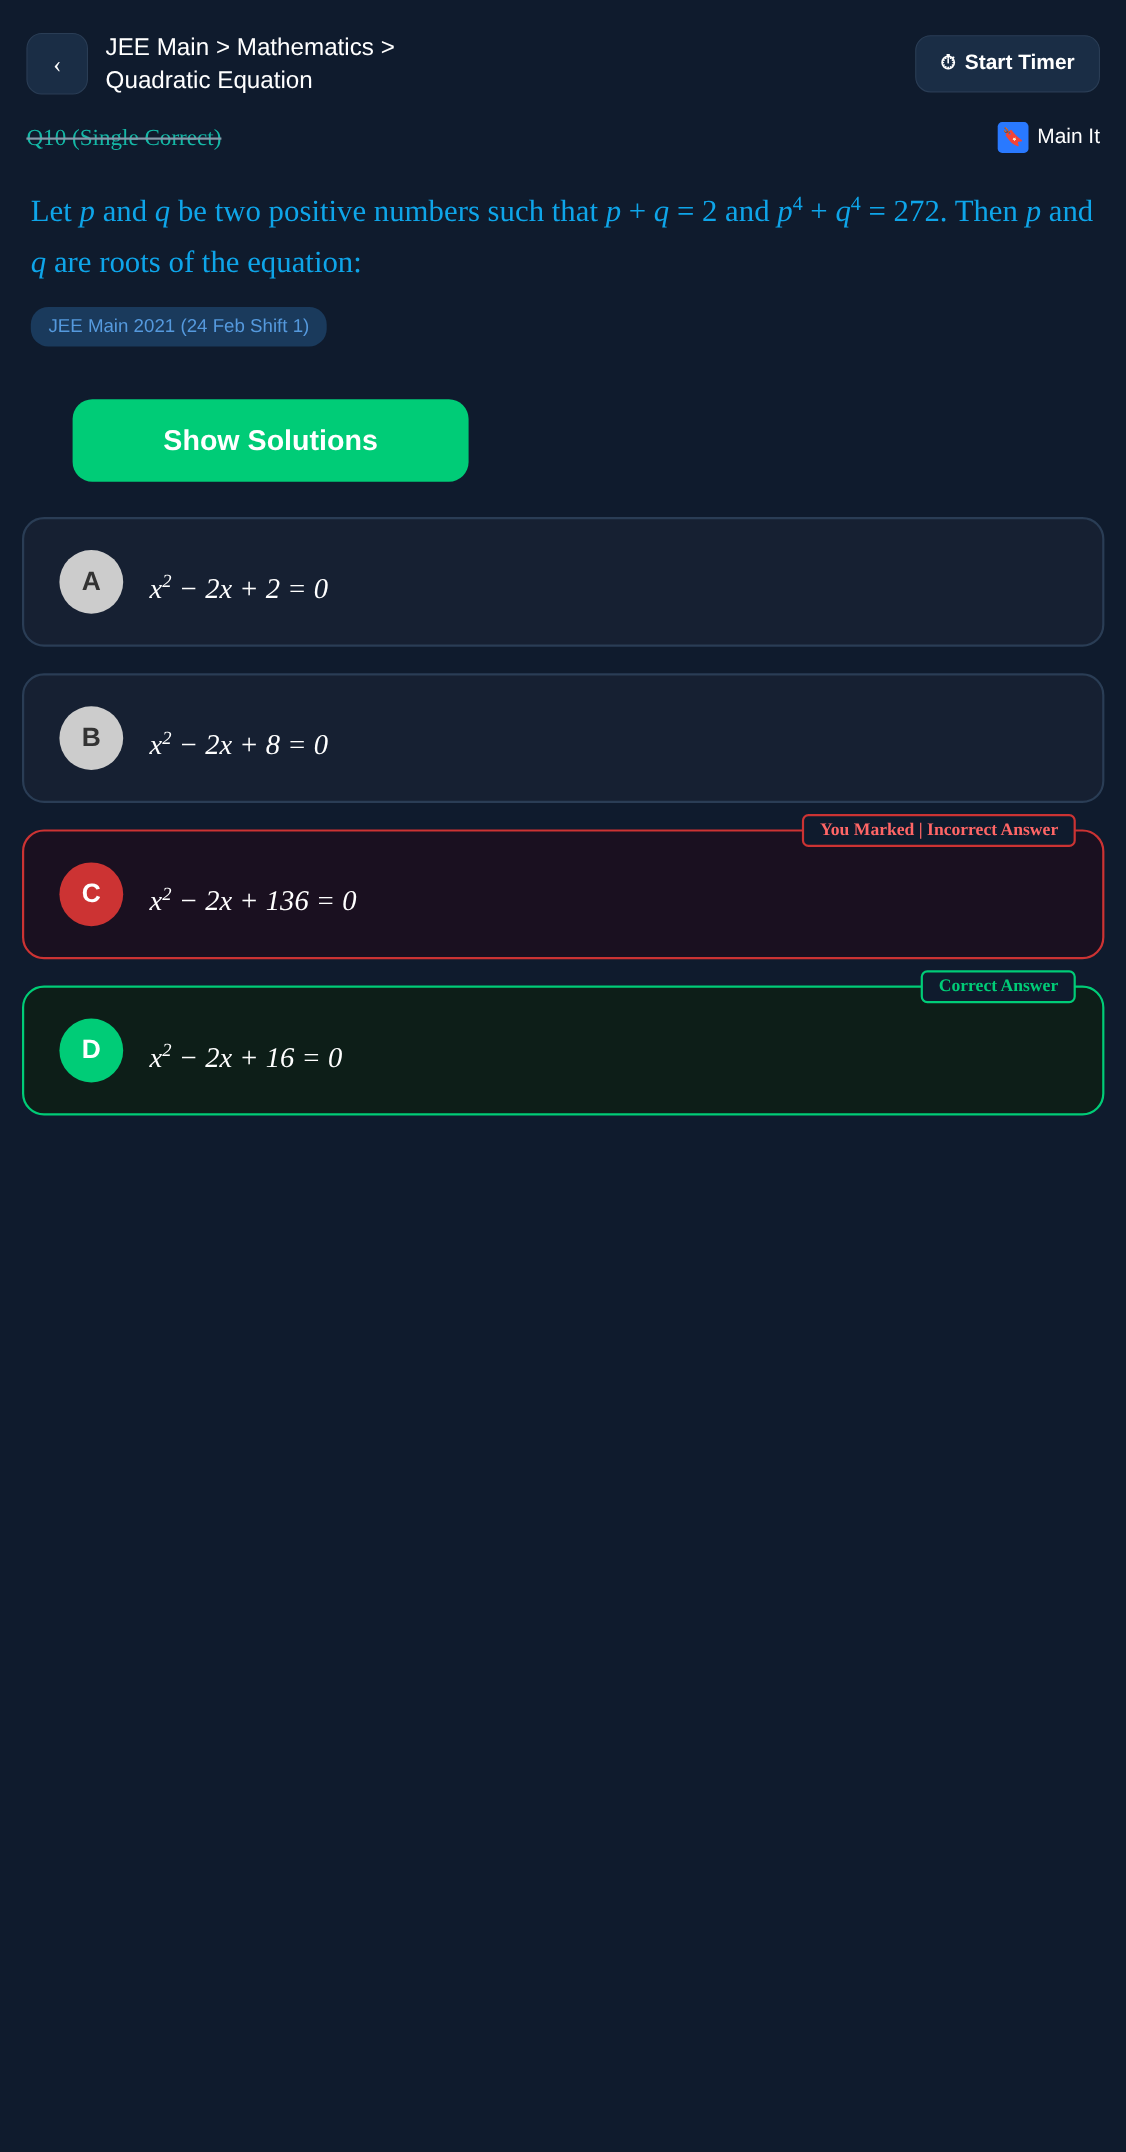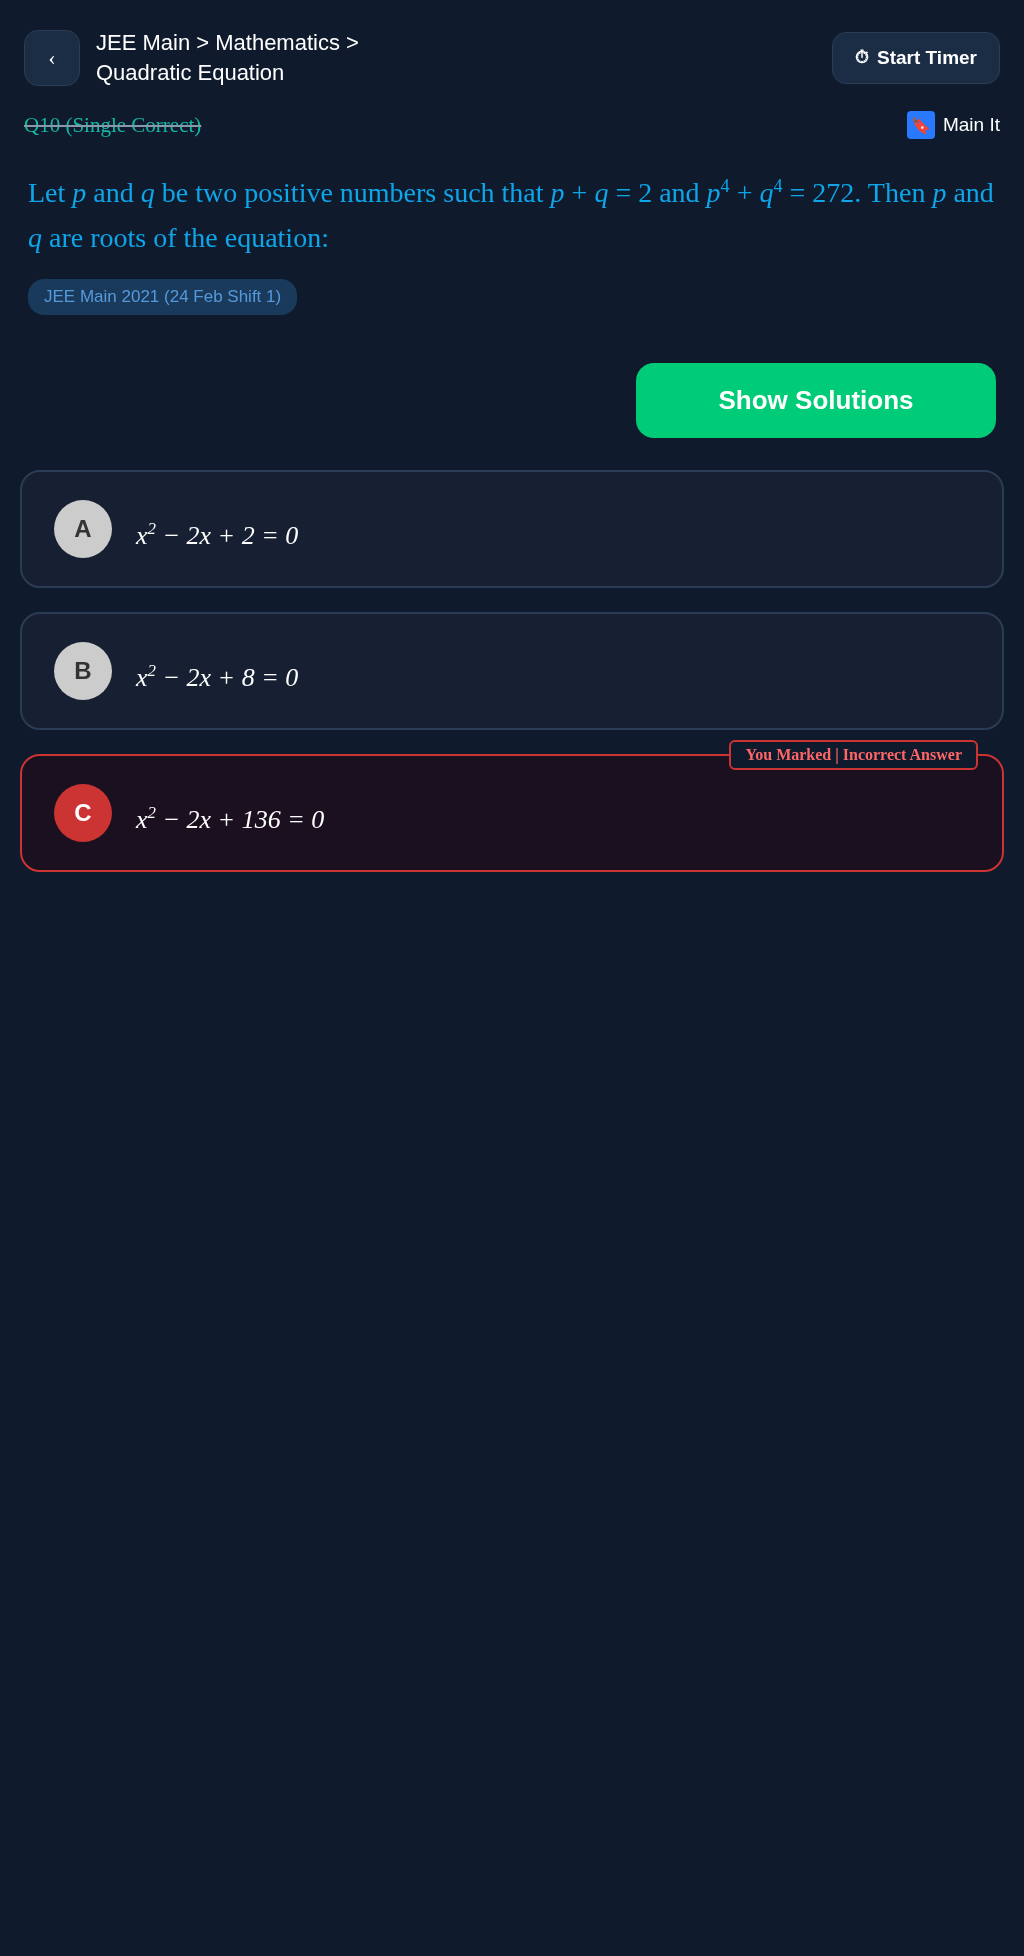"Show Solutions" .show-solutions-area { justify-content: flex-end -> flex-start; margin-left: none -> 38px }
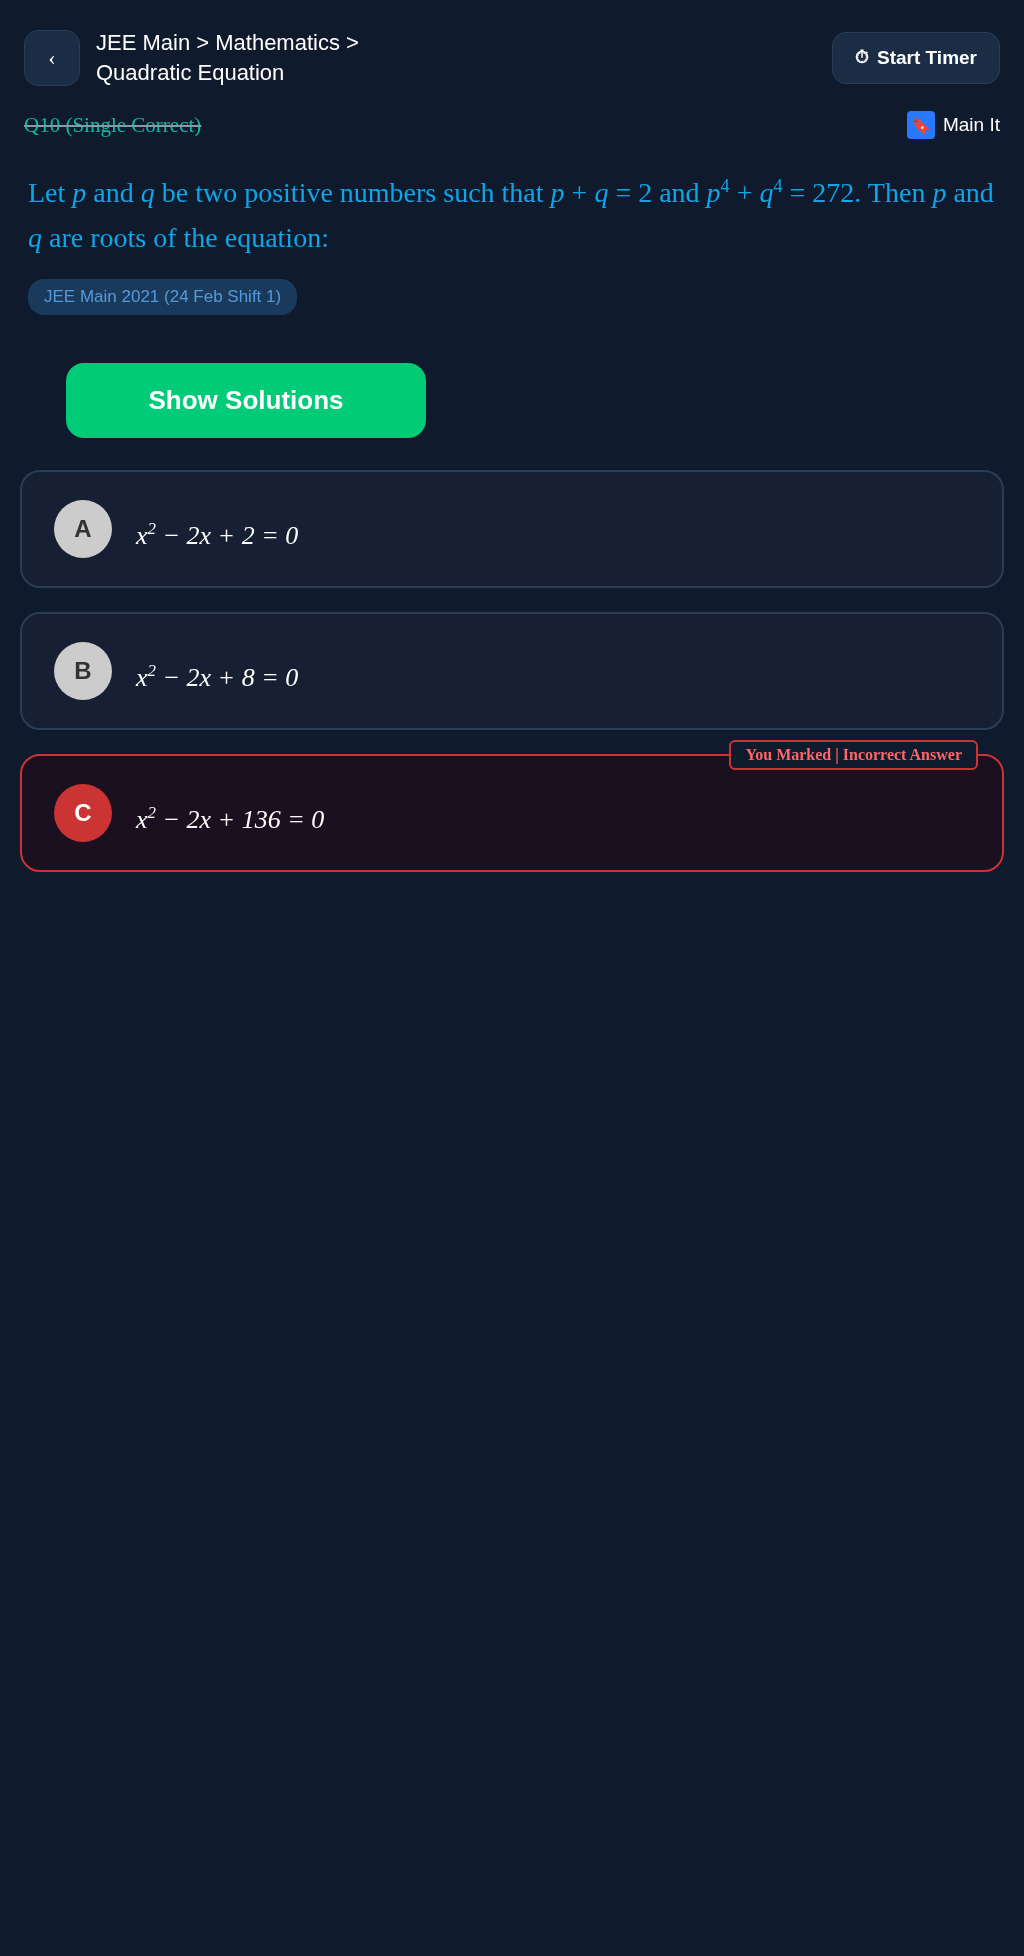"Correct Answer" div.option-card { html: none -> <div> <span>Correct Answer</span> <div>D</div> <div> <i>x</i><sup>2</sup> − 2<i>x</i> + 16 = 0 </div> </div> }
